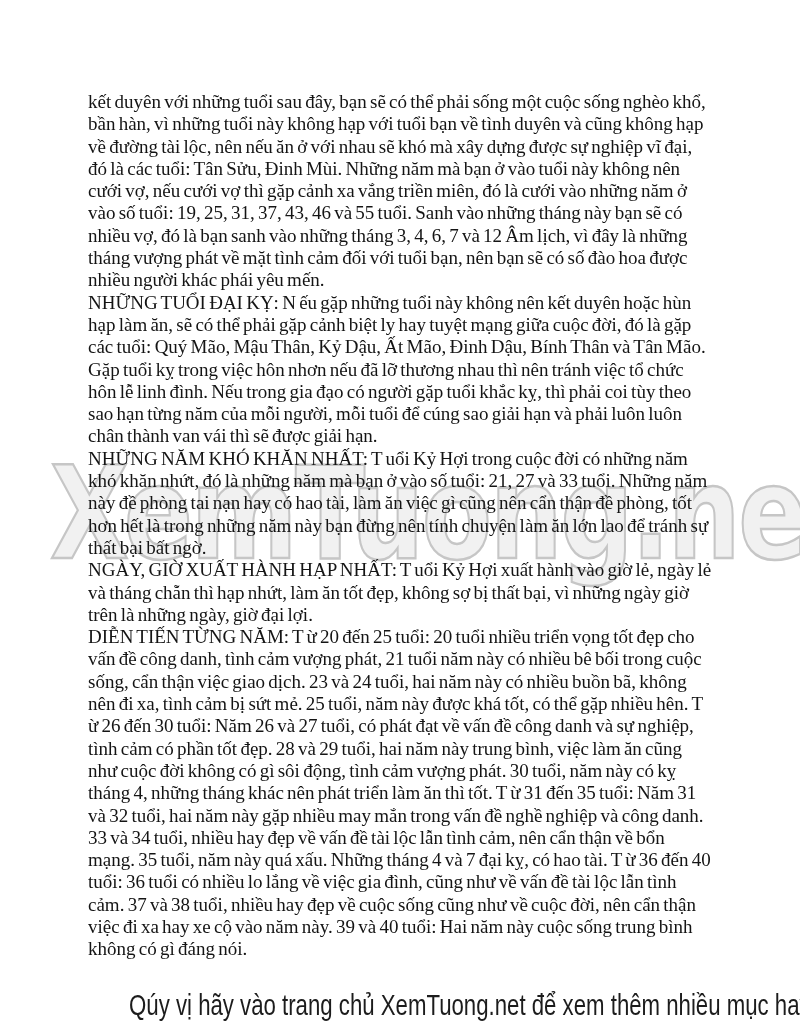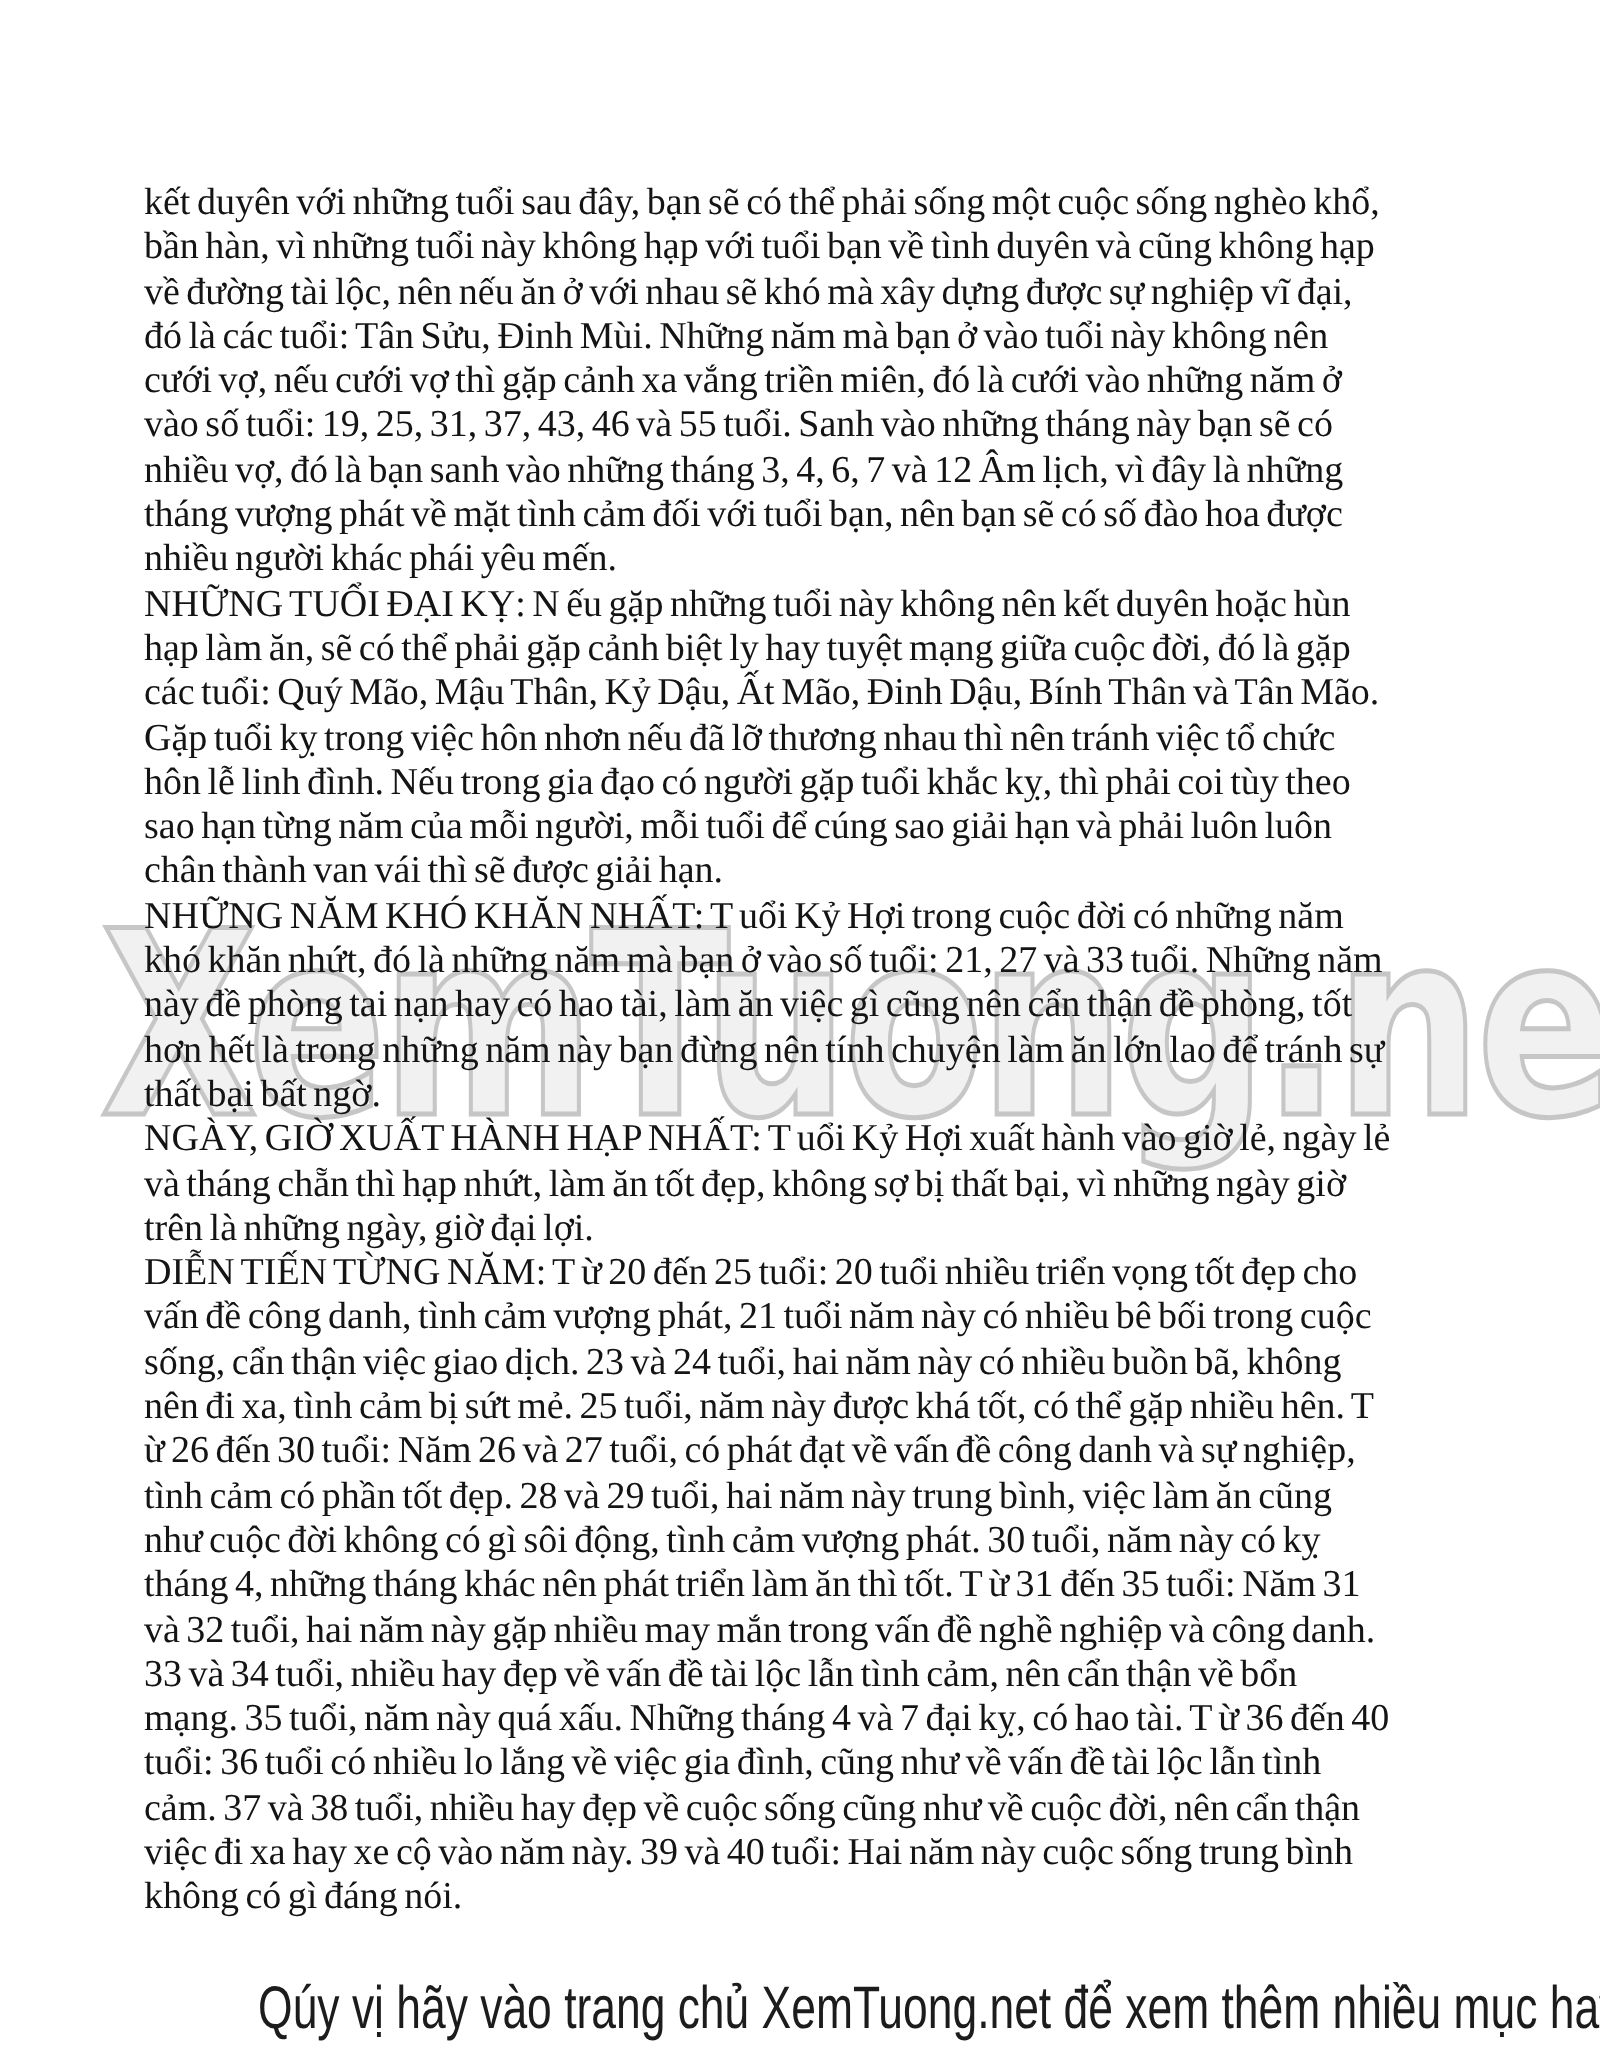"kết duyên với những tuổi" .content { left: 72px -> 88px }
